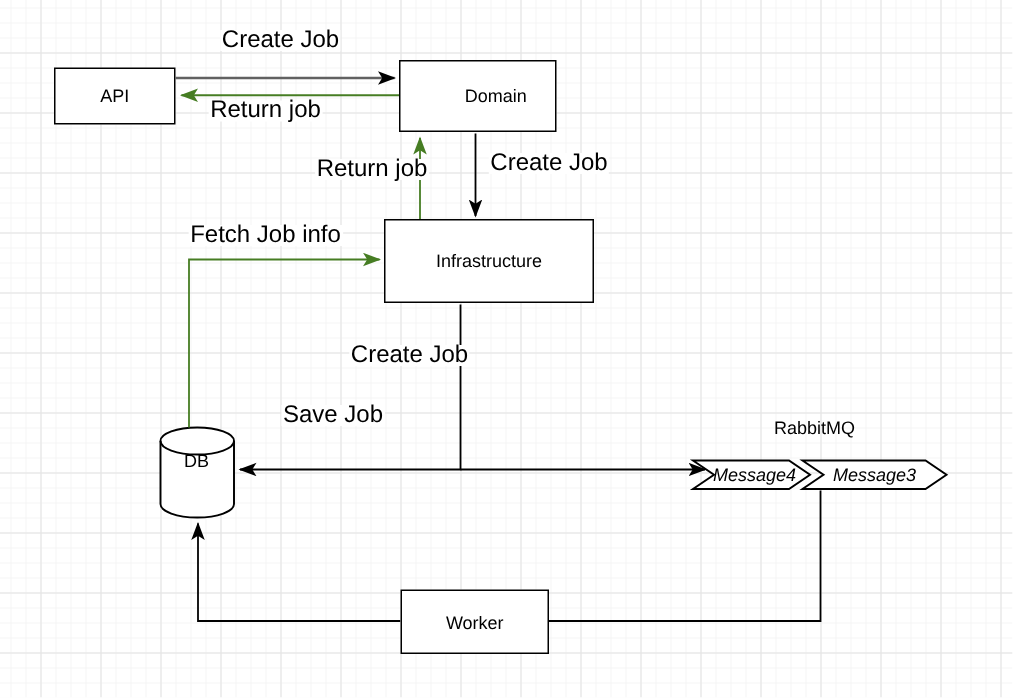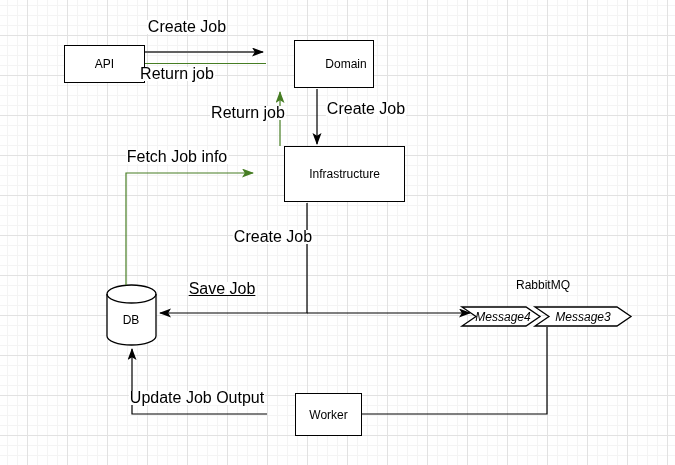"API" .node { margin-left: 28px -> none }
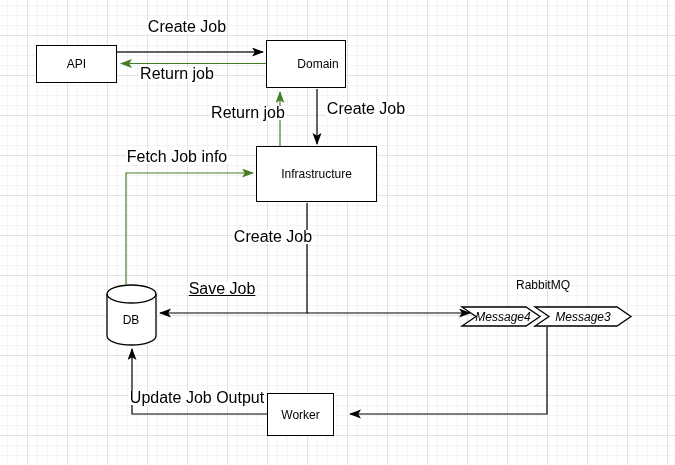"Domain" #node-domain { width: 80px -> 105px }
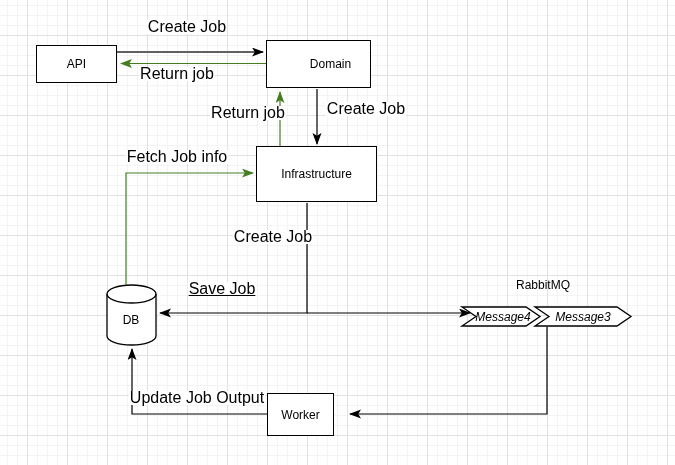"Infrastructure" #node-infrastructure { width: 121px -> 140px }
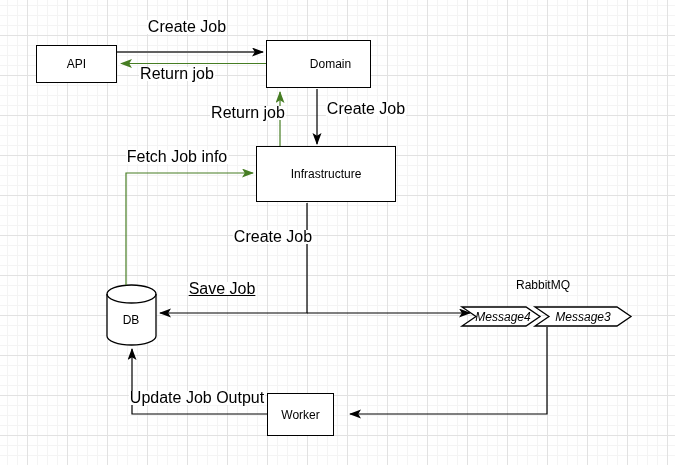"Save Job" div.elabel { text-decoration: underline -> none; top: 289px -> 277px }
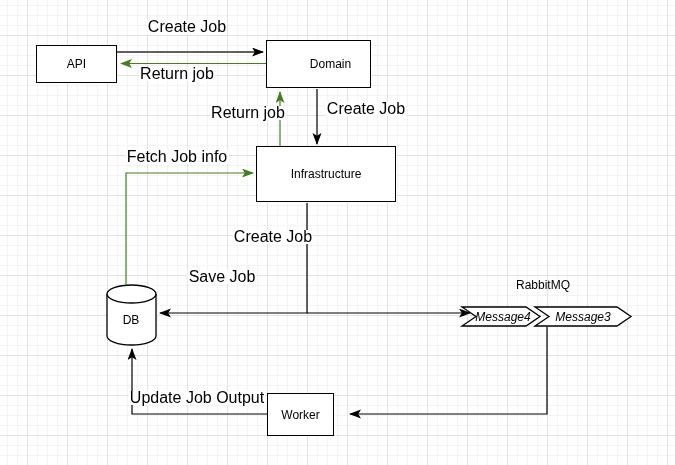"DB" div.shape-label { top: 320px -> 308px }
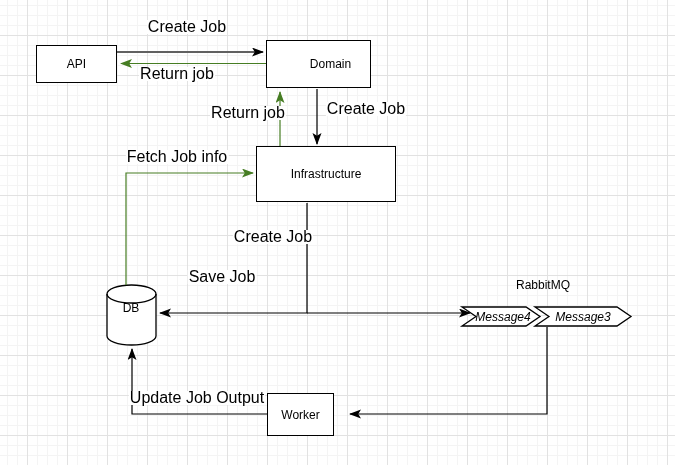"Update Job Output" div.elabel { html: <div>Update Job Output</div> -> none }
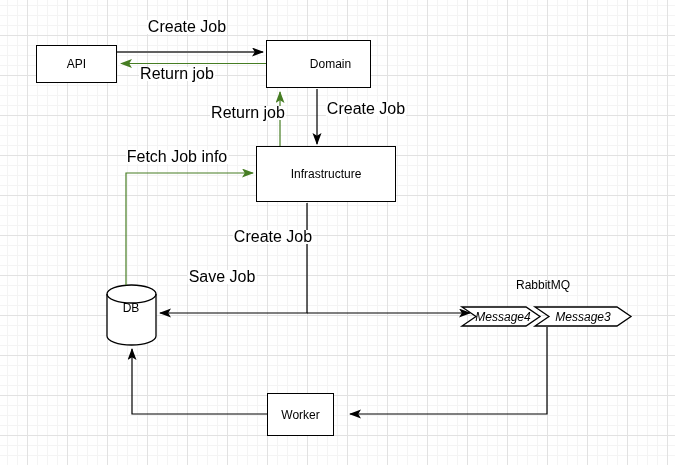"Worker" #node-worker { width: 67px -> 99px }
